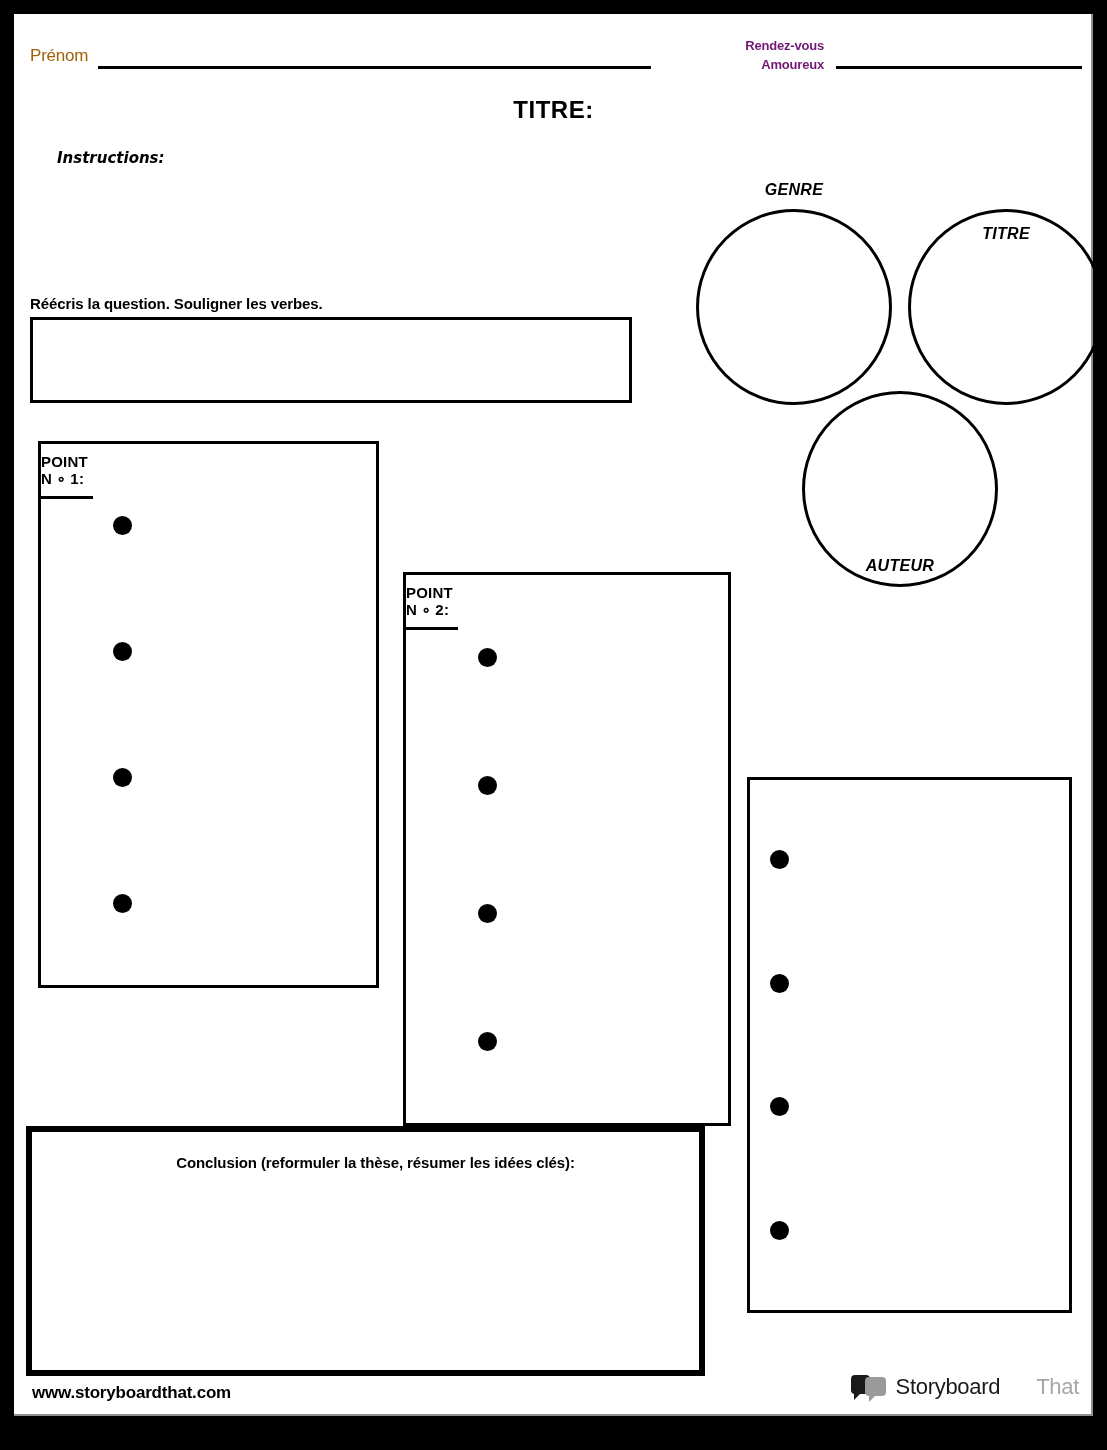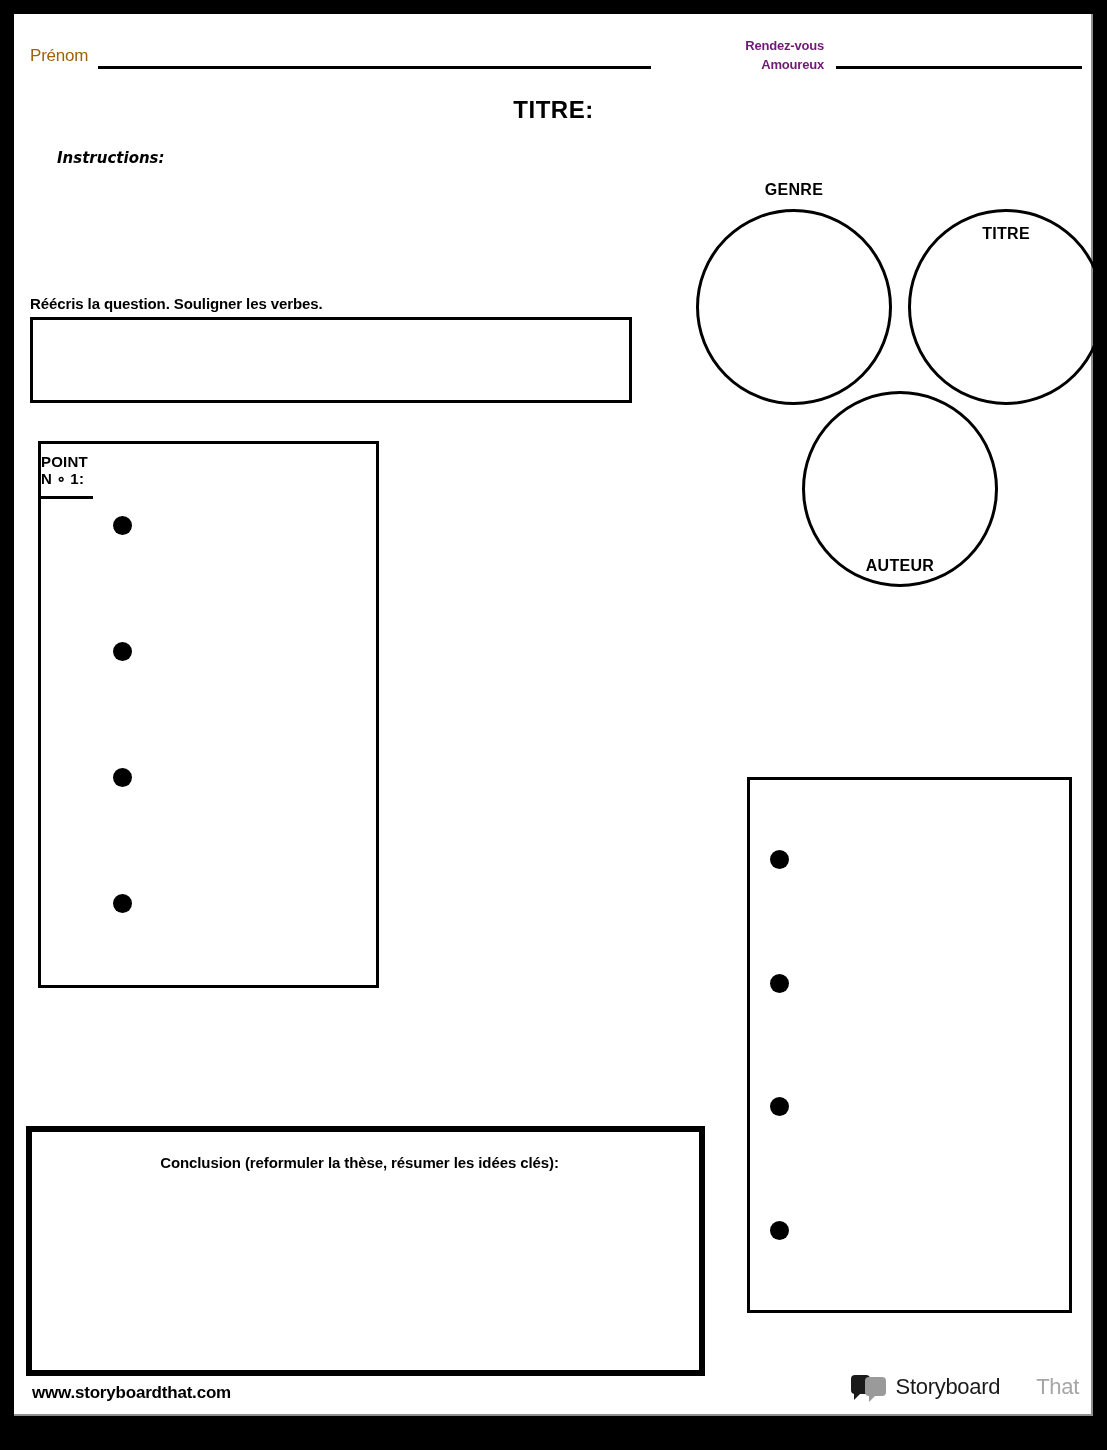"GENRE" .venn { font-style: none -> italic }
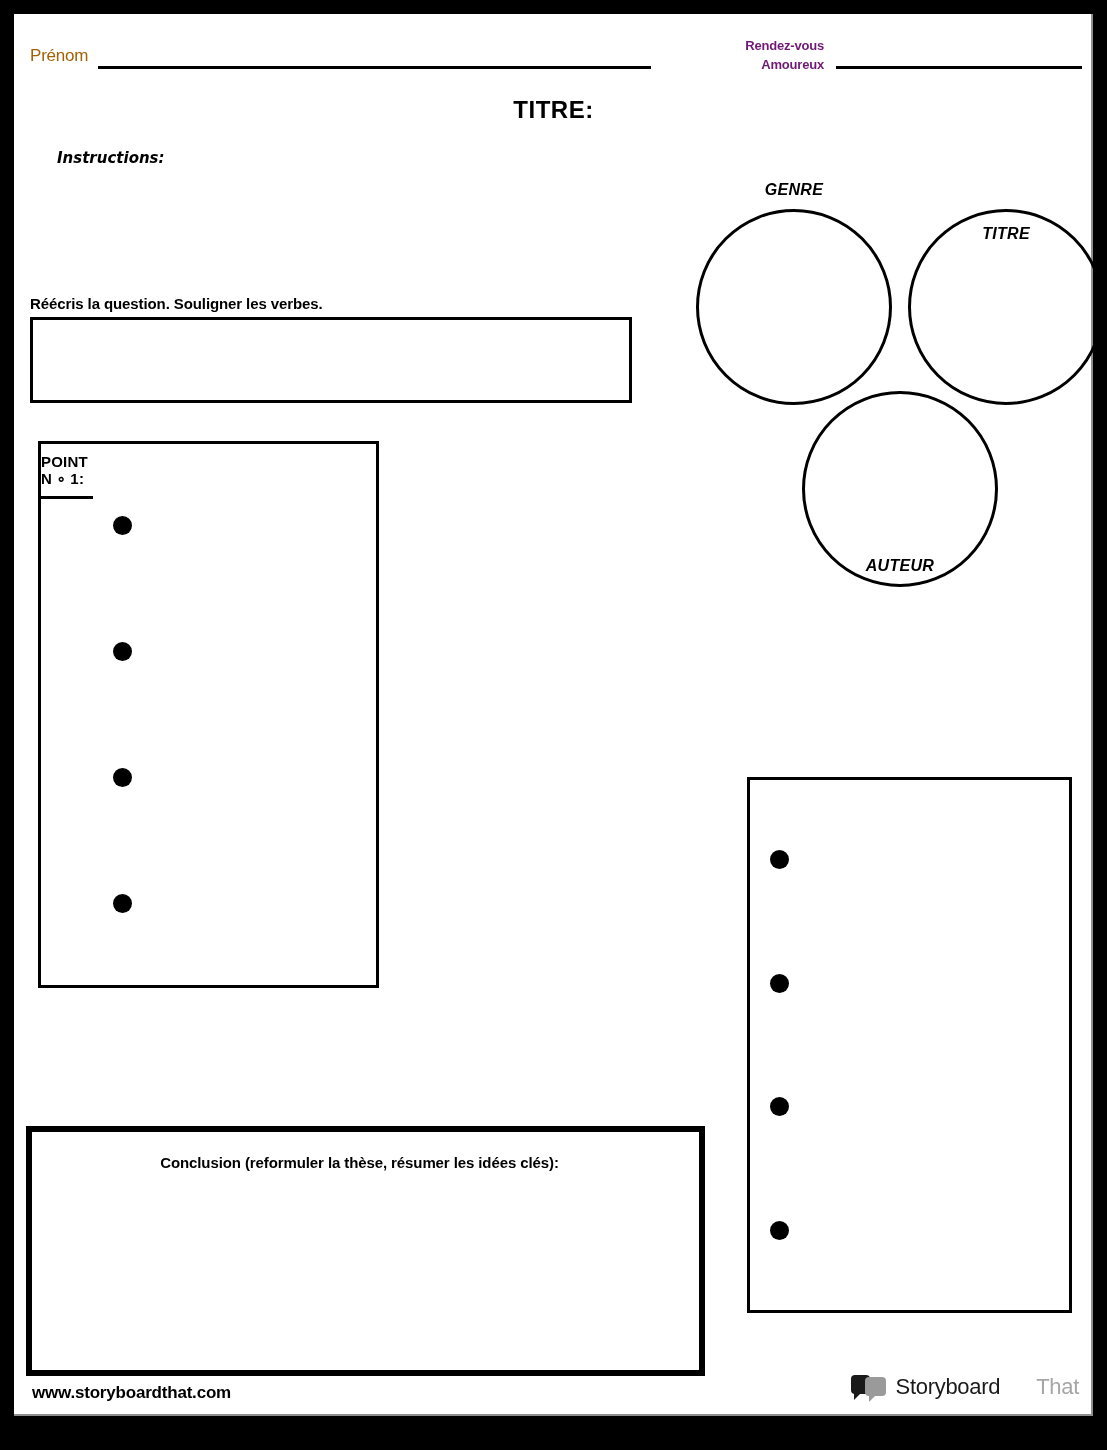"POINT N ∘ 2:" div.point-box { html: none -> <div> <div>POINT N ∘ 2:</div> <div> <div> <div> <span></span> <span></span> </div> <div> <span></span> <span></span> </div> <div> <span></span> <span></span> </div> <div> <span></span> <span></span> </div> </div> </div> </div> }
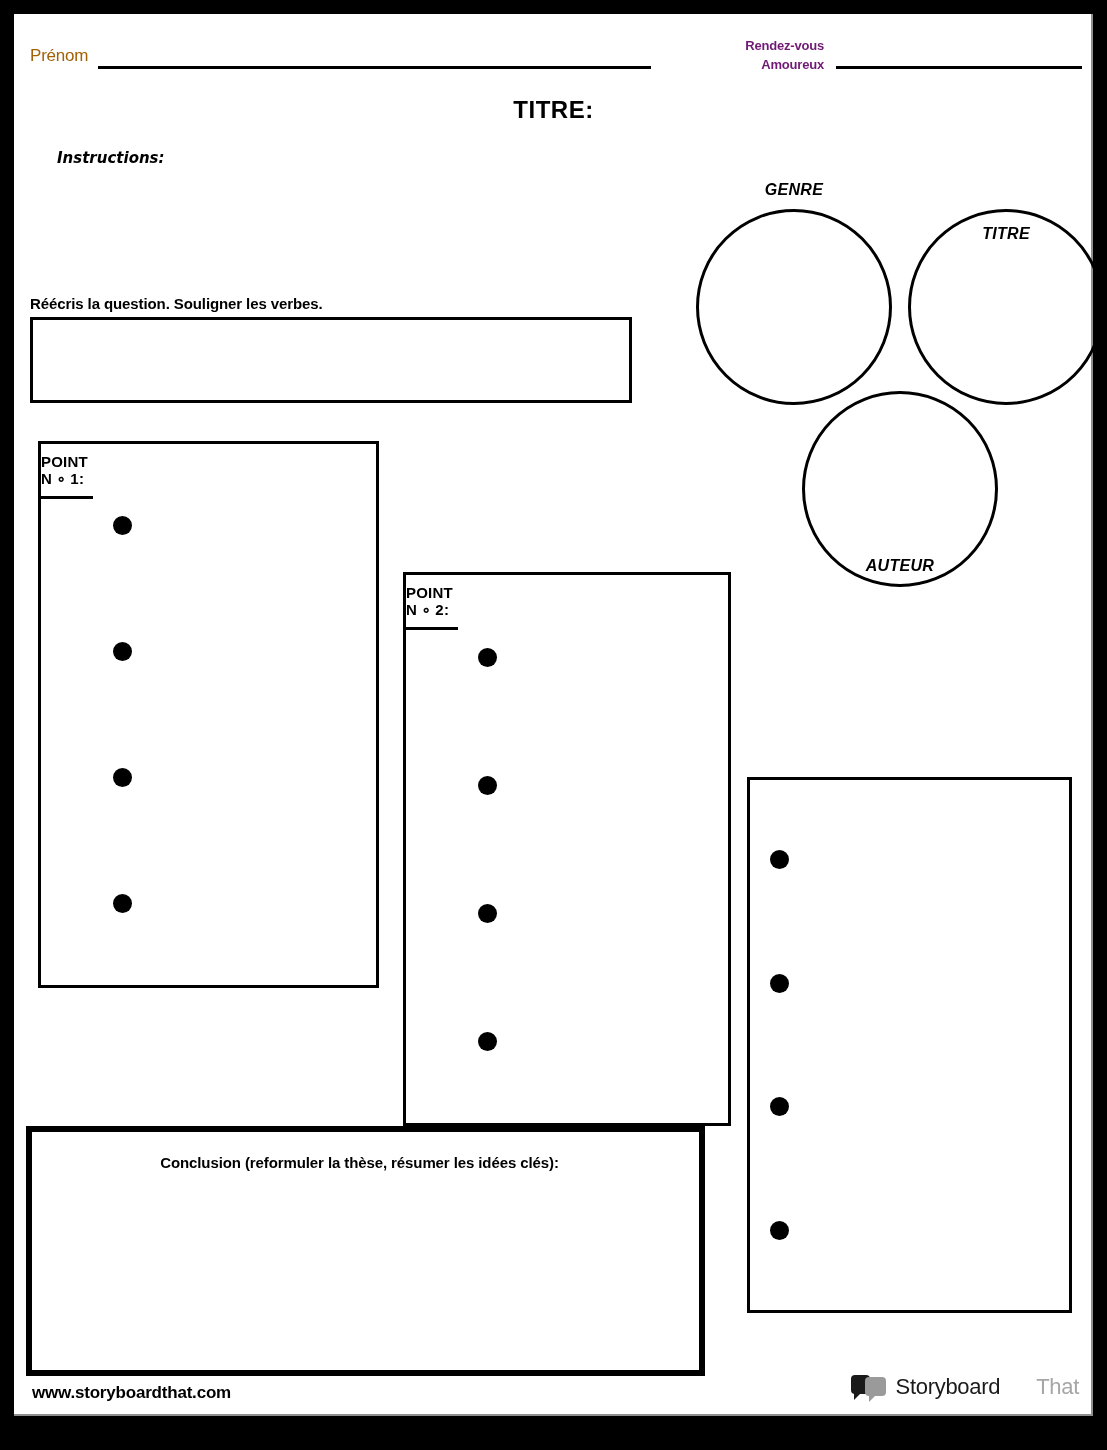"Conclusion (reformuler la thèse, résumer" .conclusion-title { padding-left: none -> 16px }
